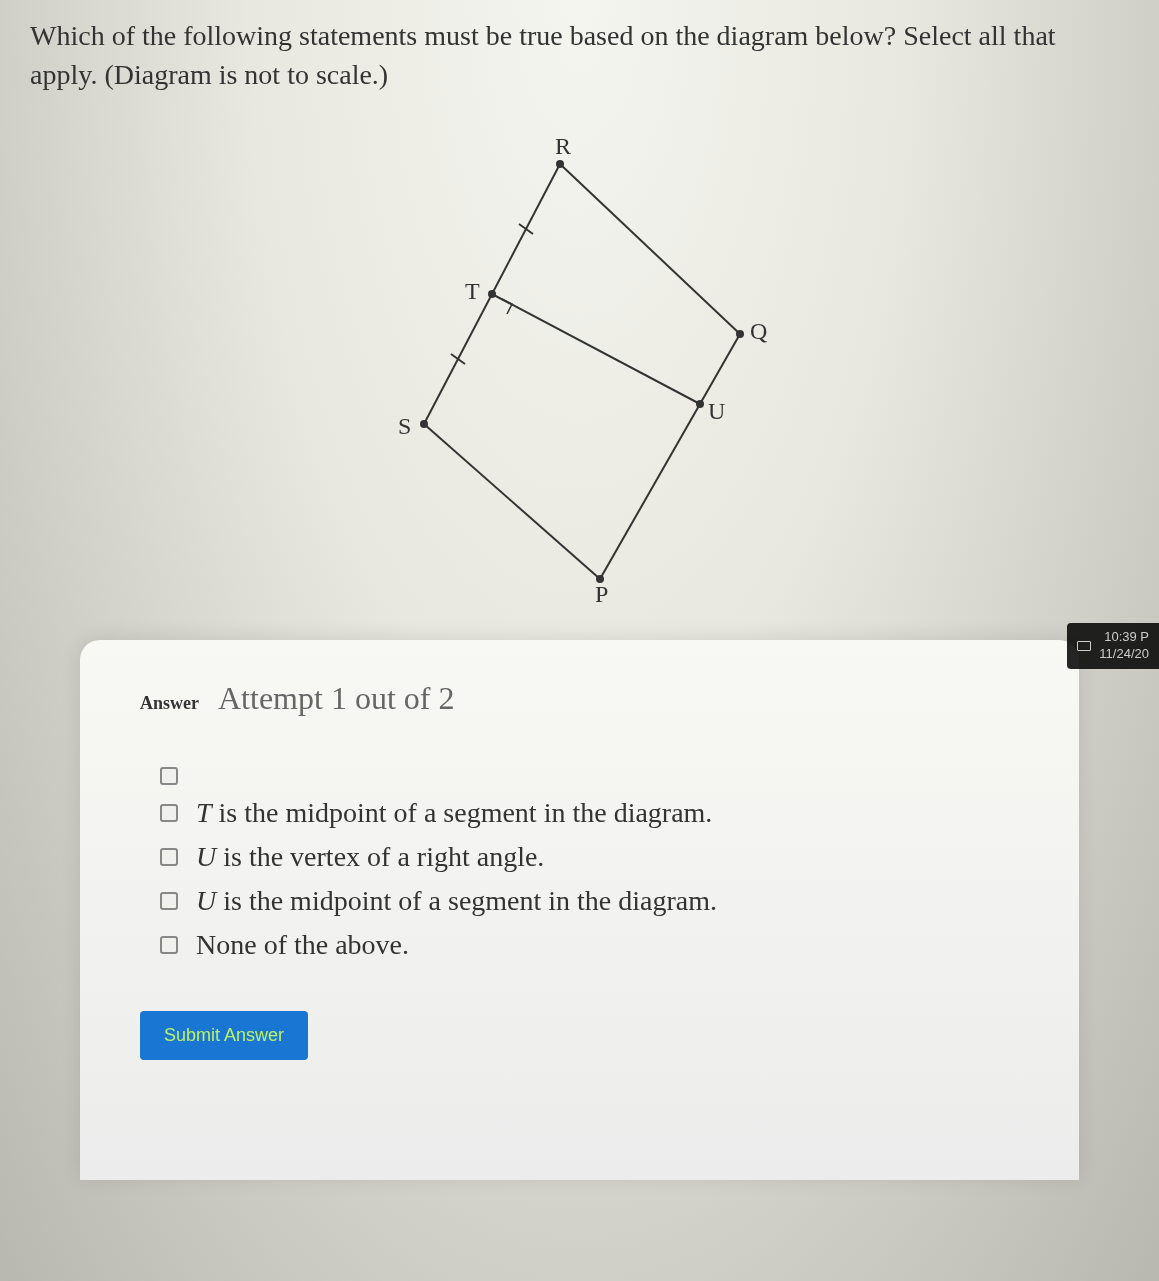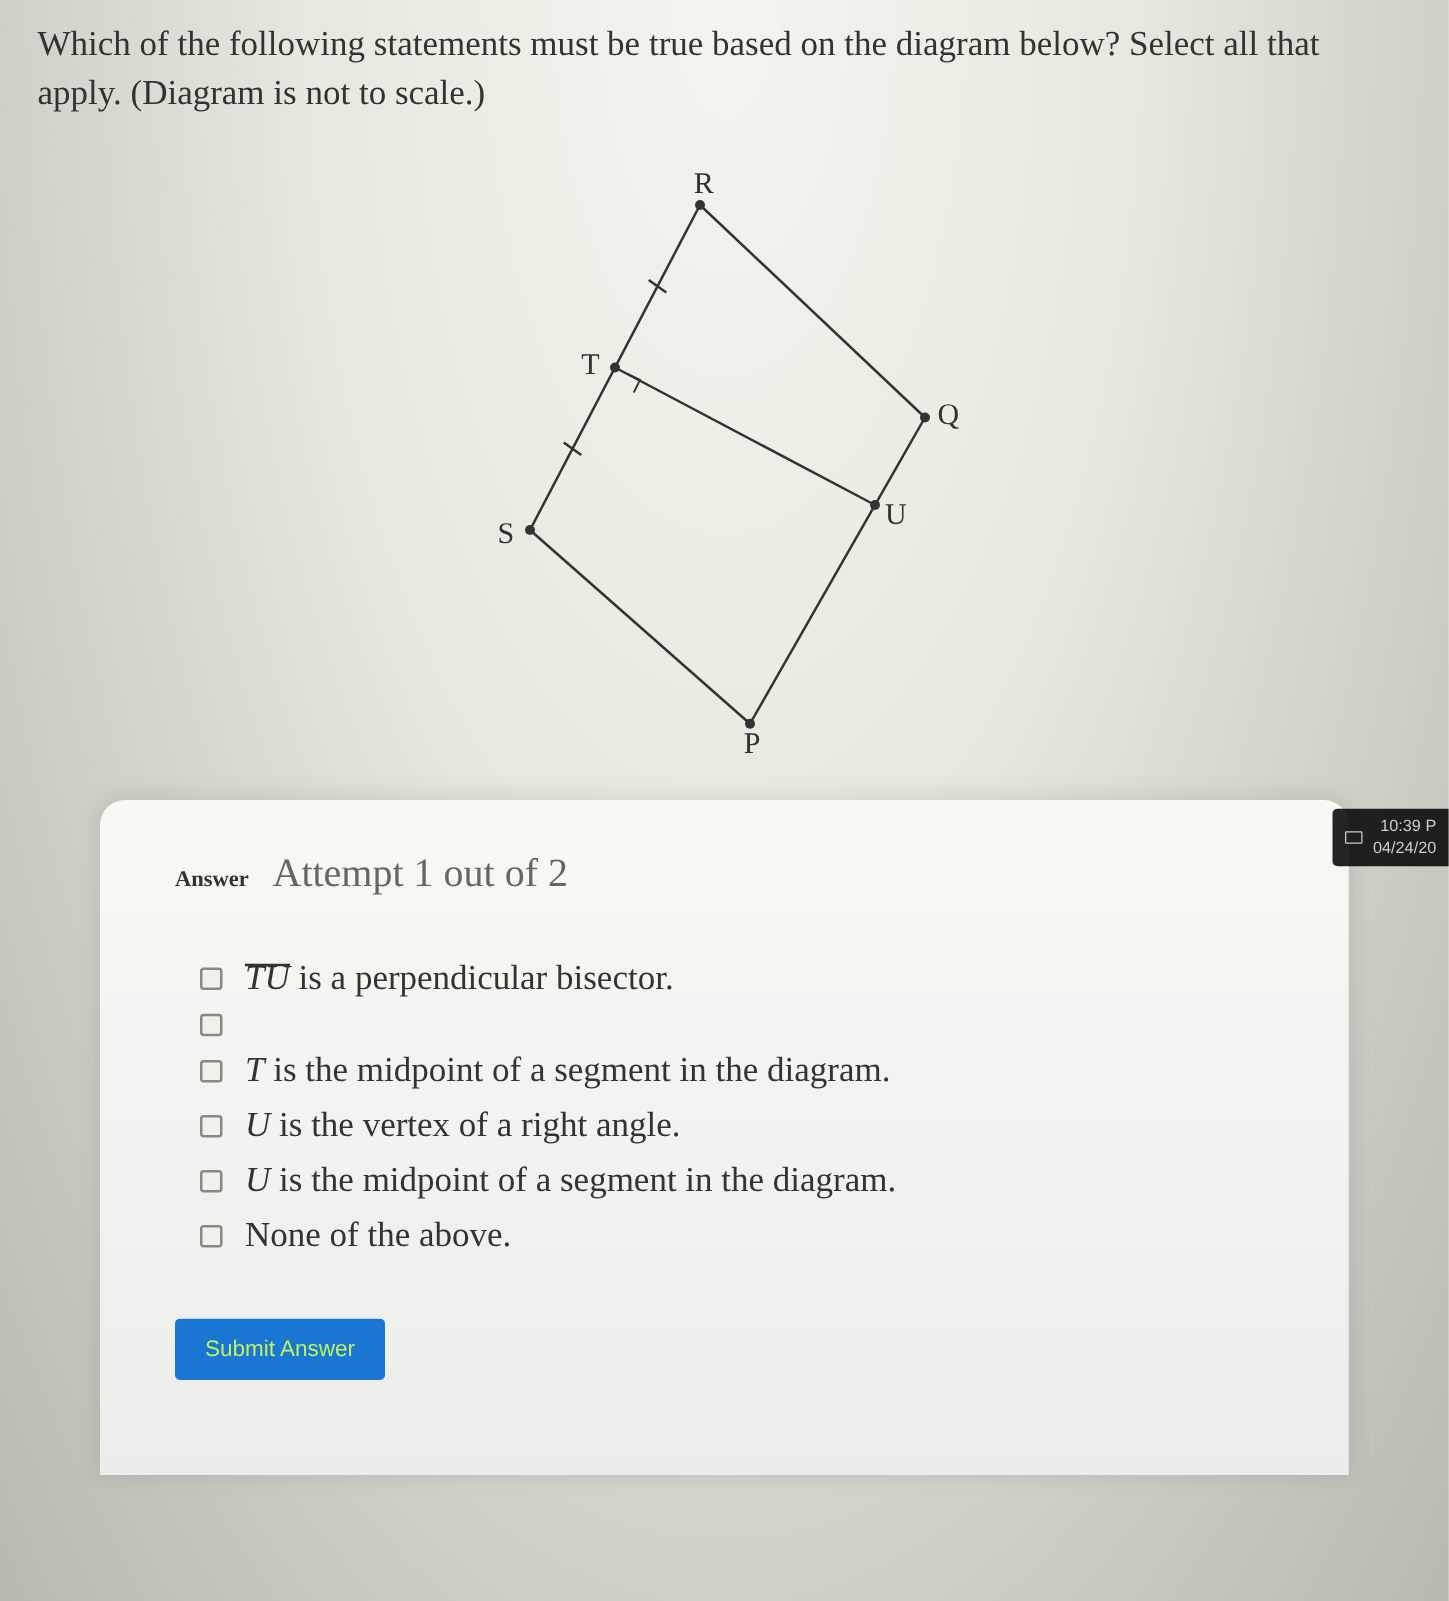"10:39 P" .timestamp-badge { top: 647px -> 623px }
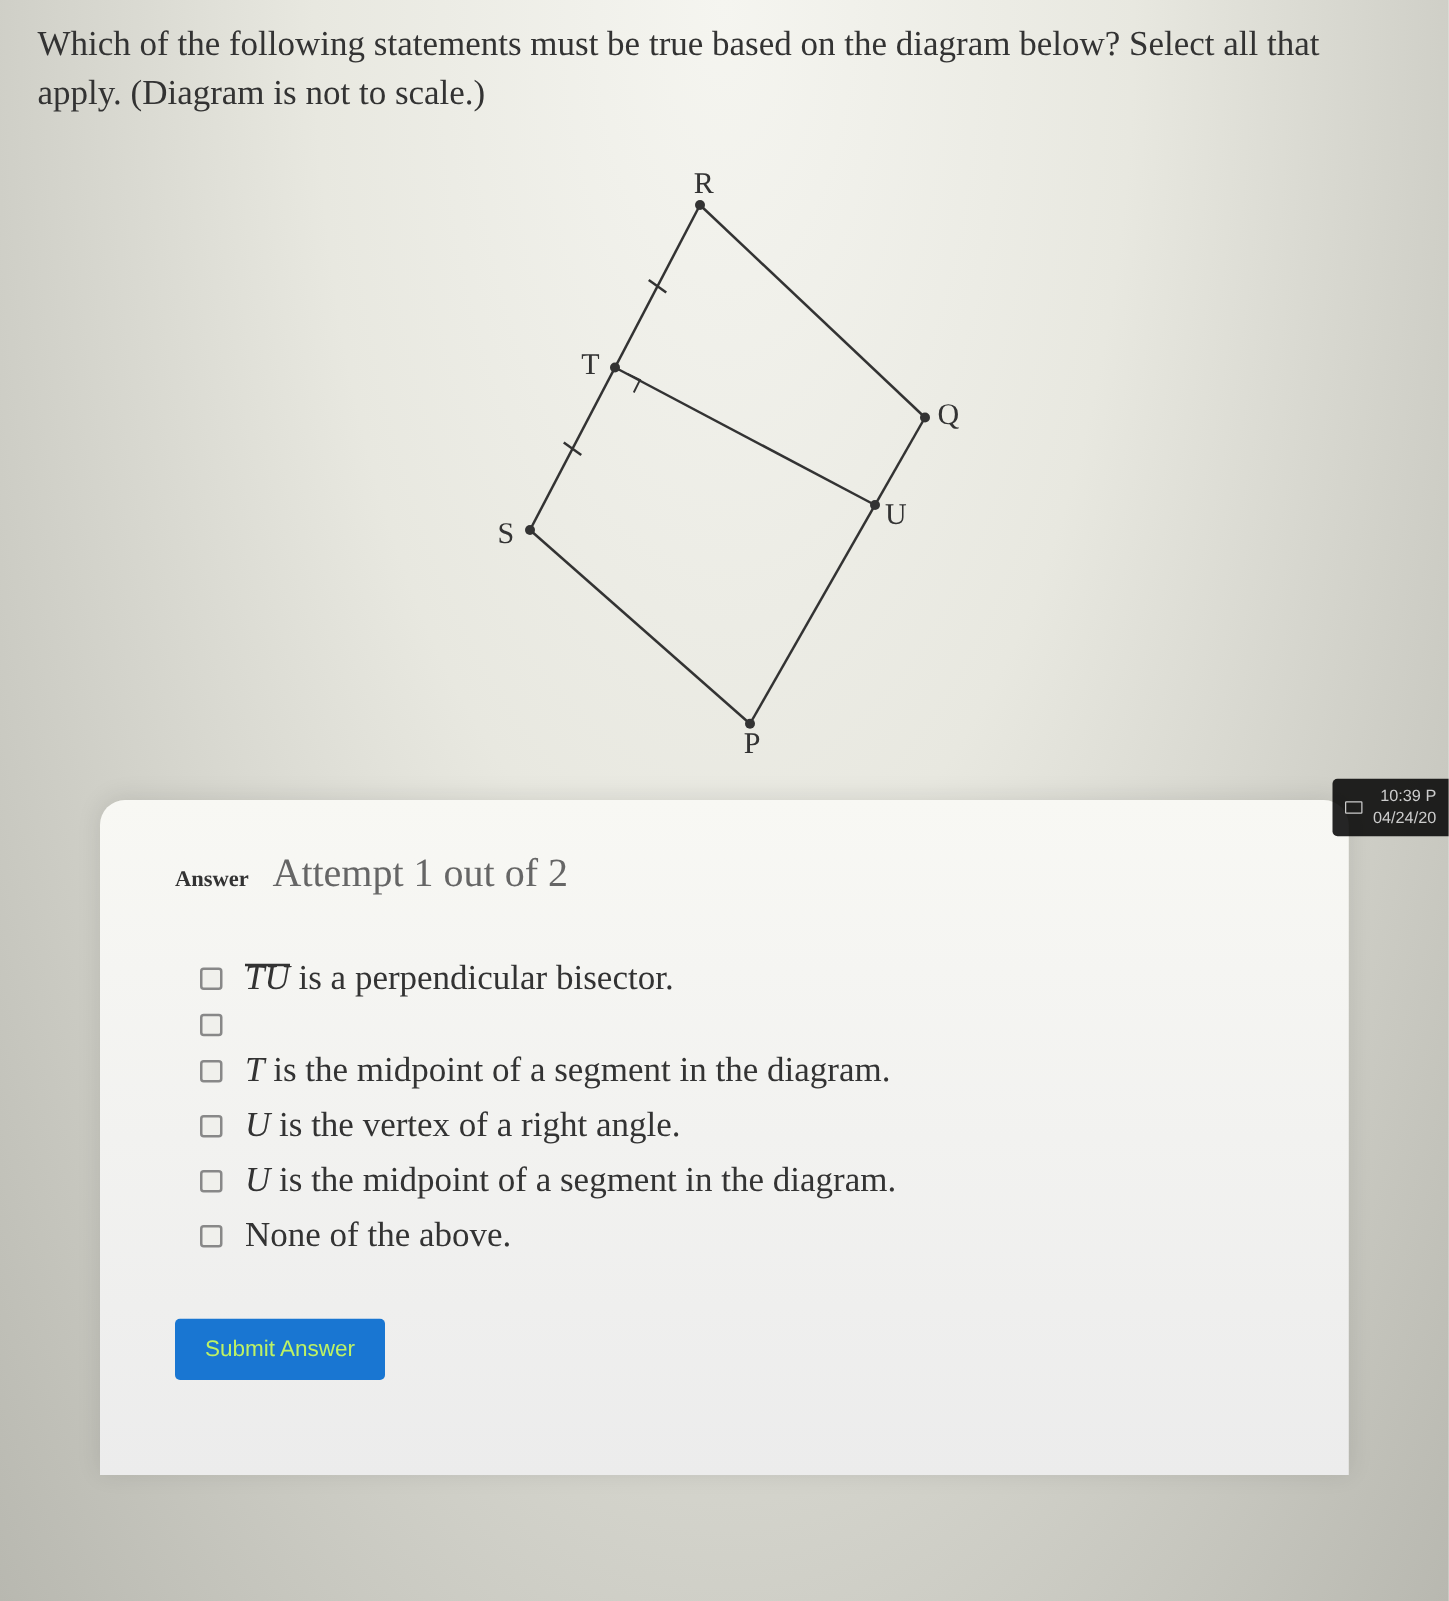"04/24/20" div { text: 04/24/20 -> 11/24/20 }
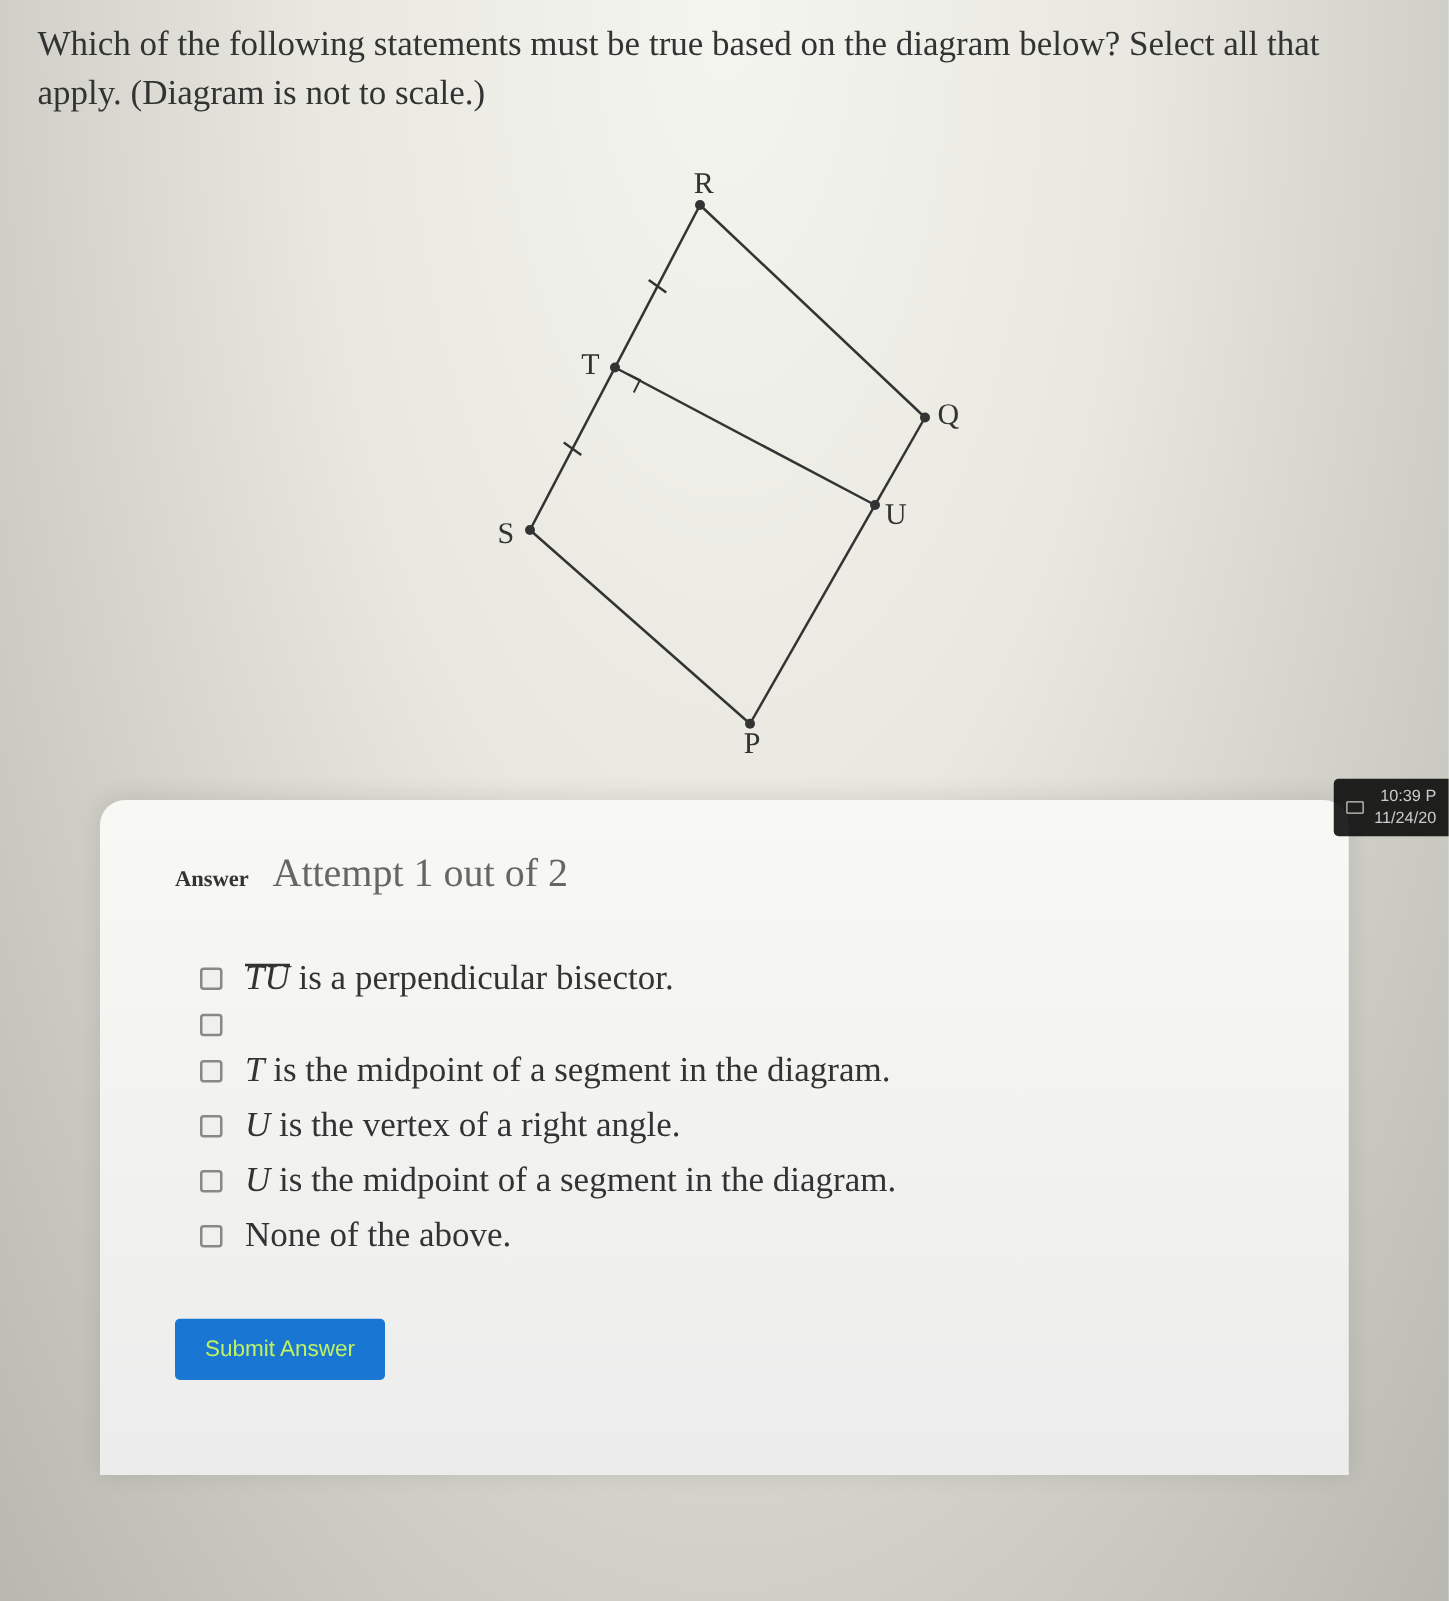"TU is a perpendicular bisector." div.option-item { html: <div> <div></div> <span><span>TU</span><span> is a perpendicular bisector.</span></span> </div> -> none }
